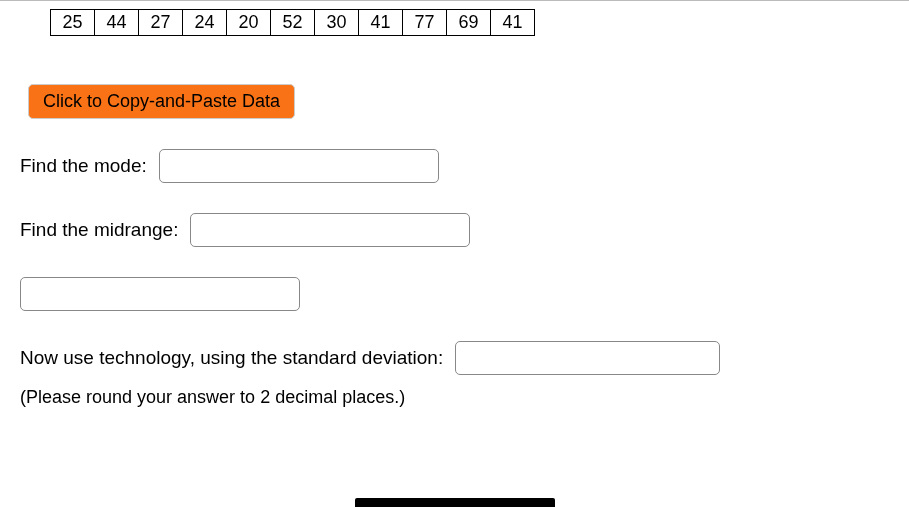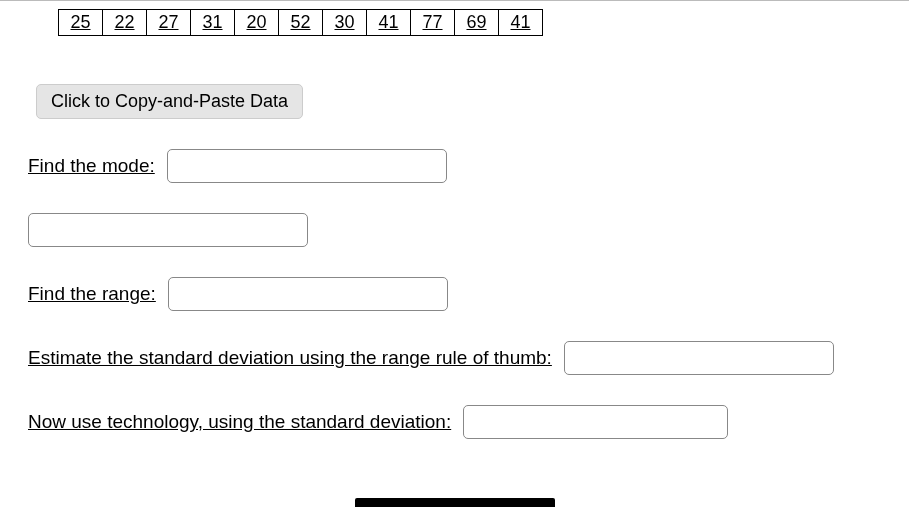"25" .container { padding: 8px 20px 20px 28px -> 8px 20px 20px 20px; text-decoration: underline -> none }
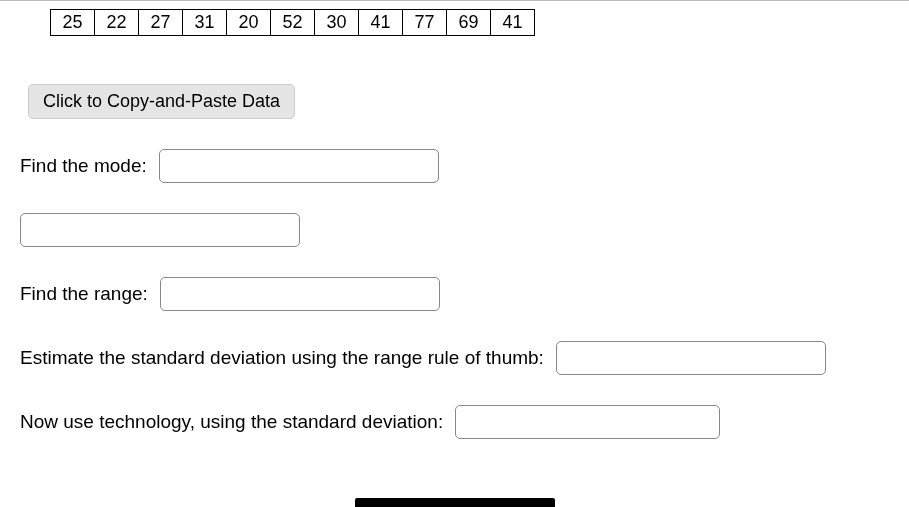"22" td { text: 22 -> 44 }
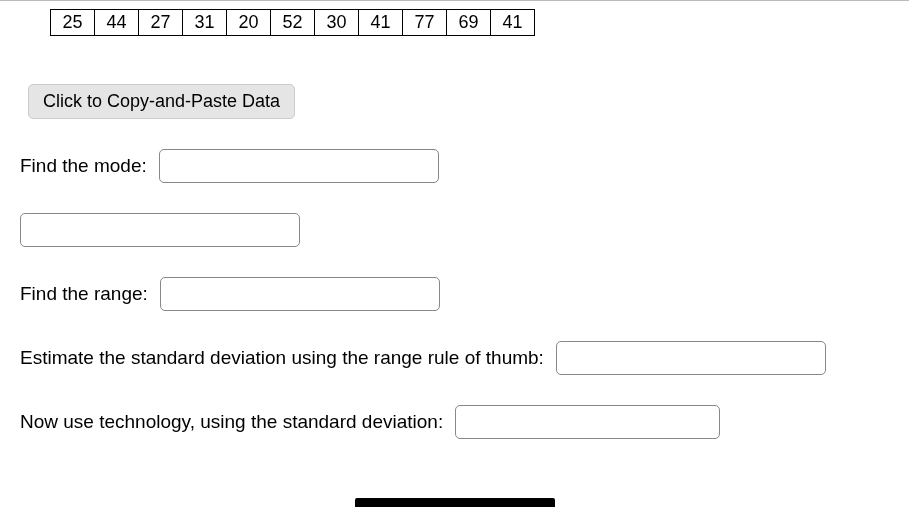"31" td { text: 31 -> 24 }
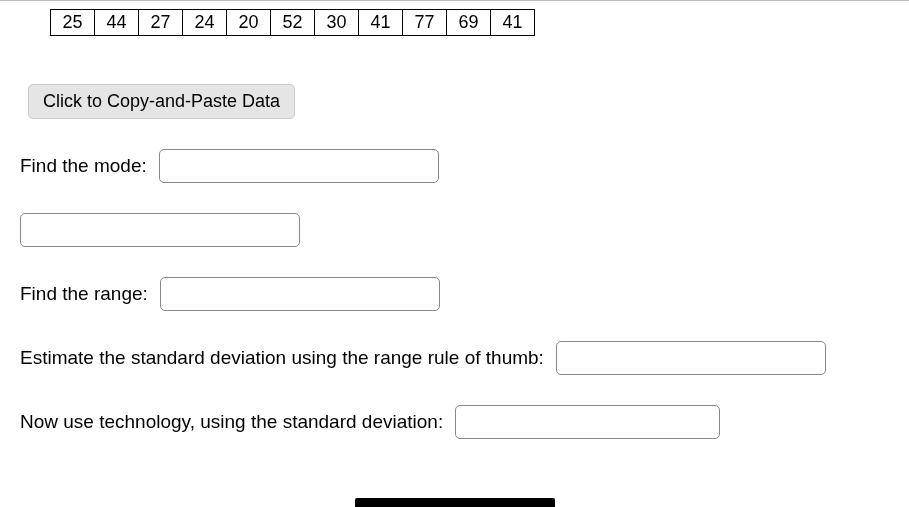"Click to Copy-and-Paste Data" .copy-btn { background: #e5e5e5 -> #f97316 }
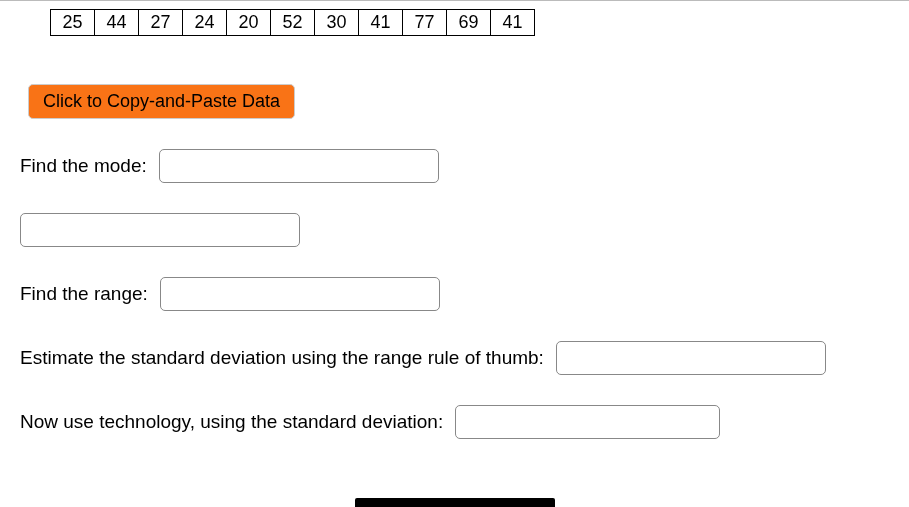"Find the midrange:" label { html: none -> <label>Find the midrange: </label> }
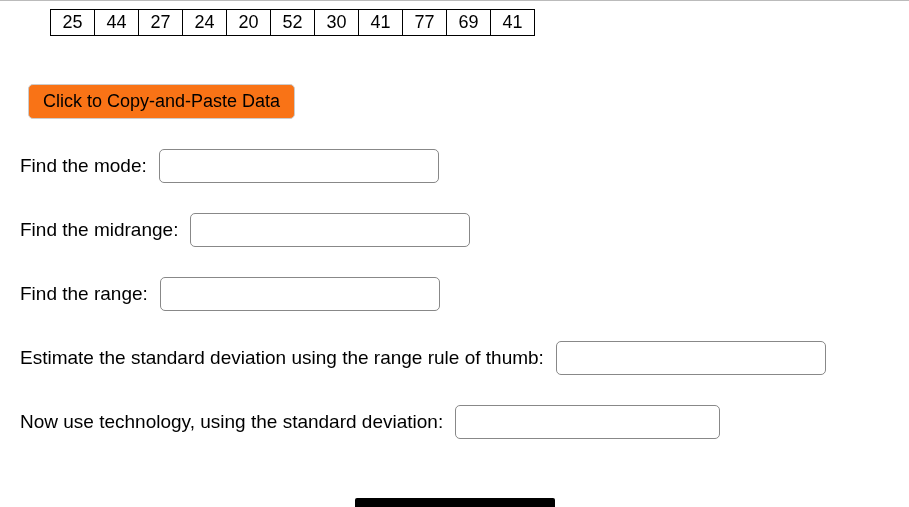"Find the range:" label { html: <label>Find the range: </label> -> none }
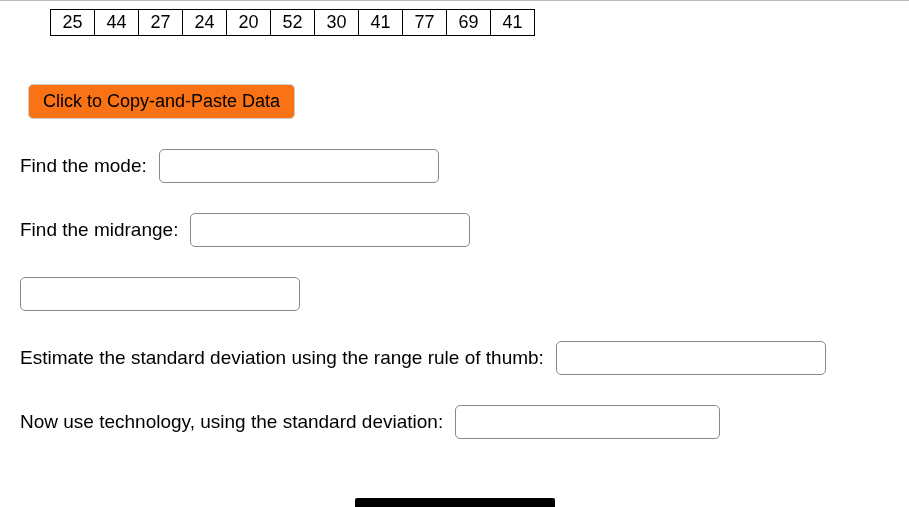"Estimate the standard deviation using" div.field-row { html: <div> <label>Estimate the standard deviation using the range rule of thumb: </label> <input> </div> -> none }
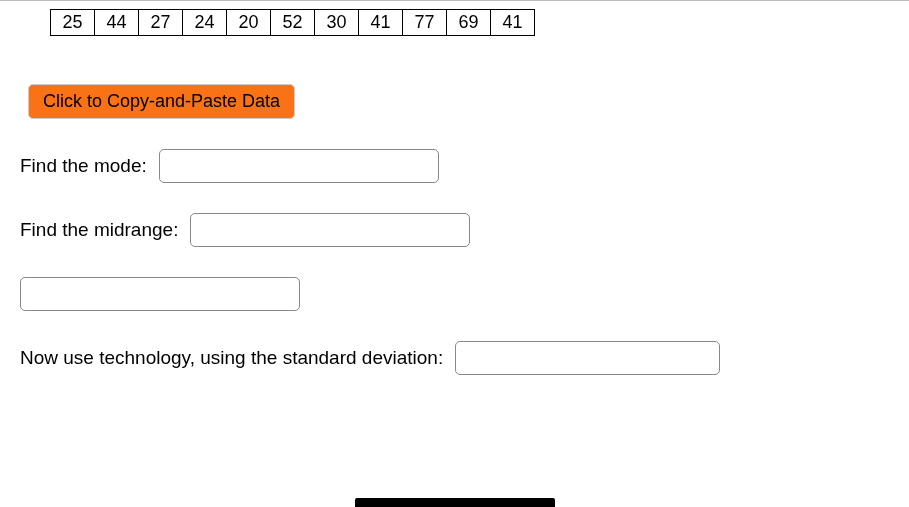"(Please round your answer to" span.trailing-text { html: none -> <span>(Please round your answer to 2 decimal places.)</span> }
